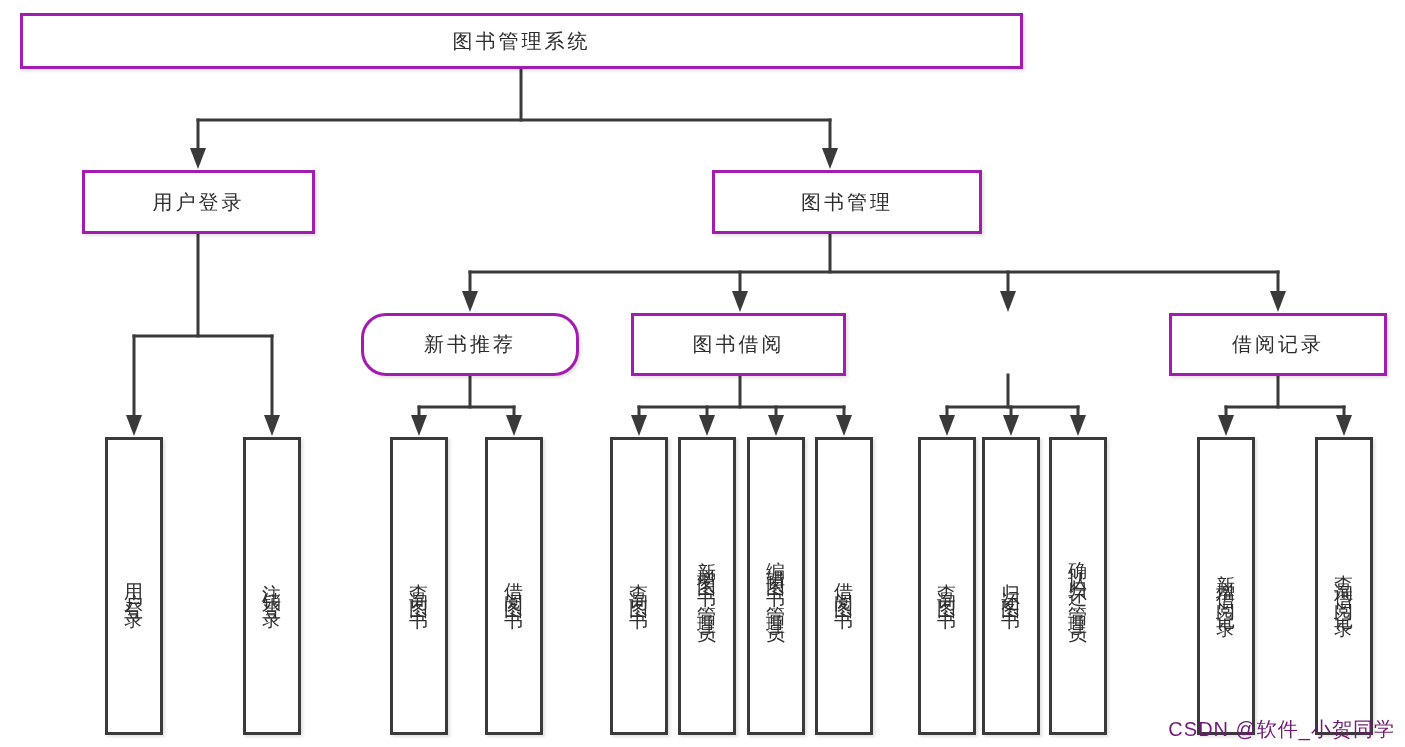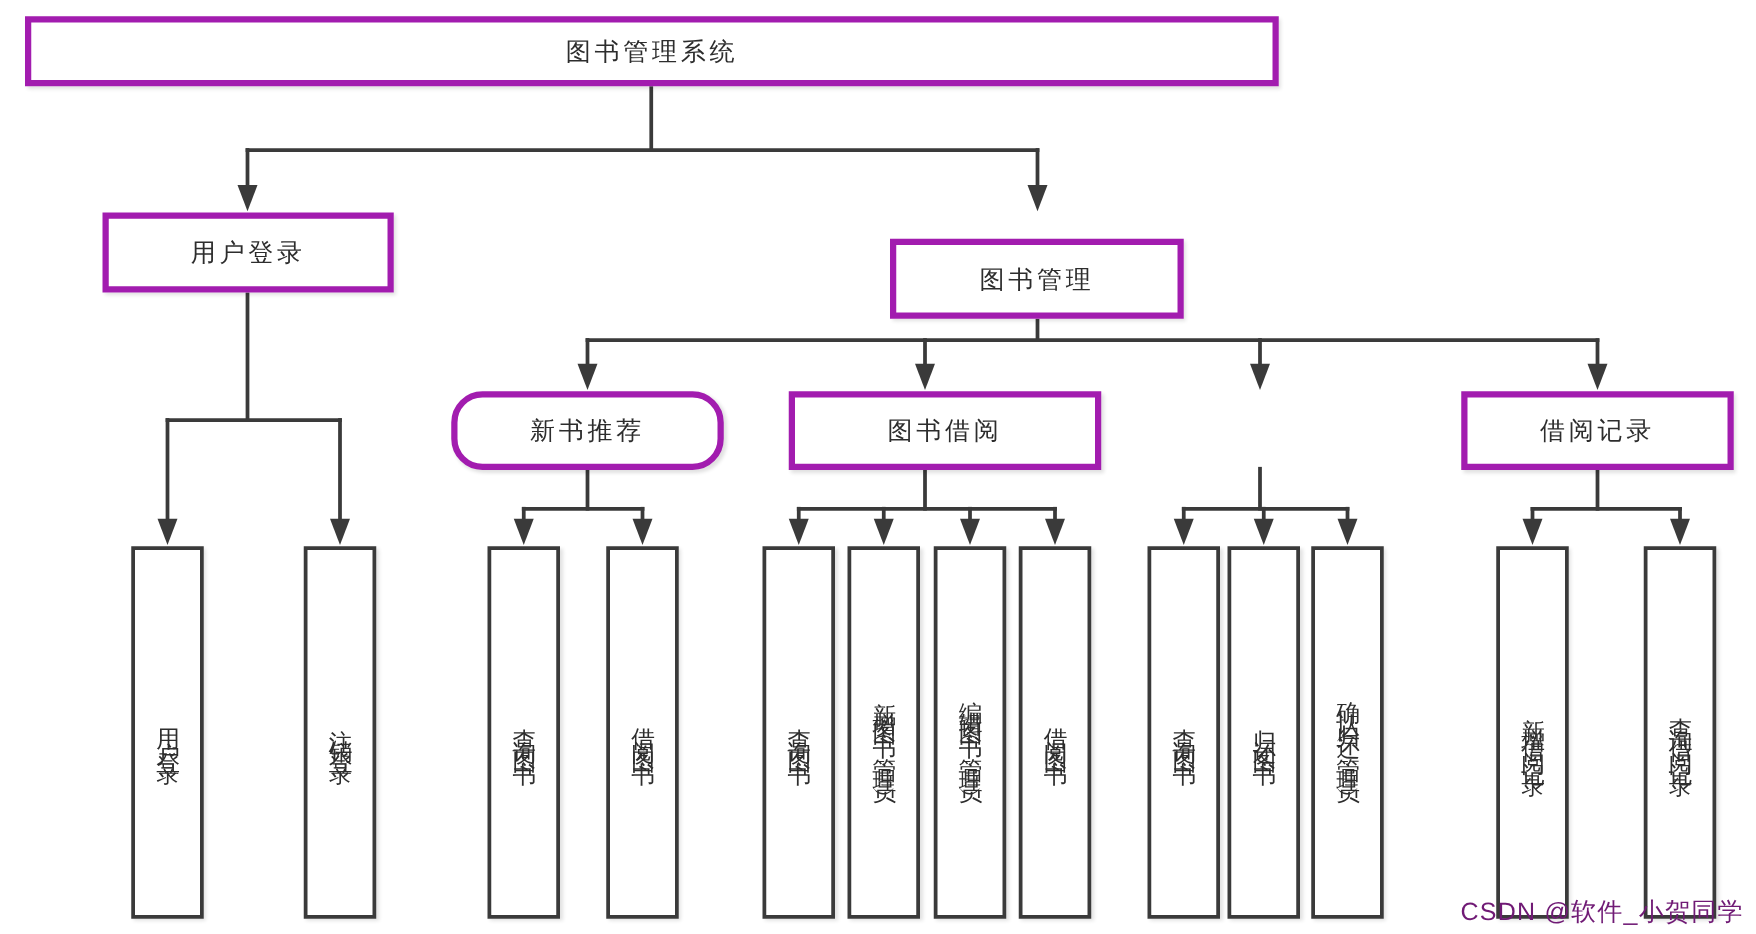"图书管理系统" .hbox { border: 5px solid #a21caf -> 3px solid #a21caf }
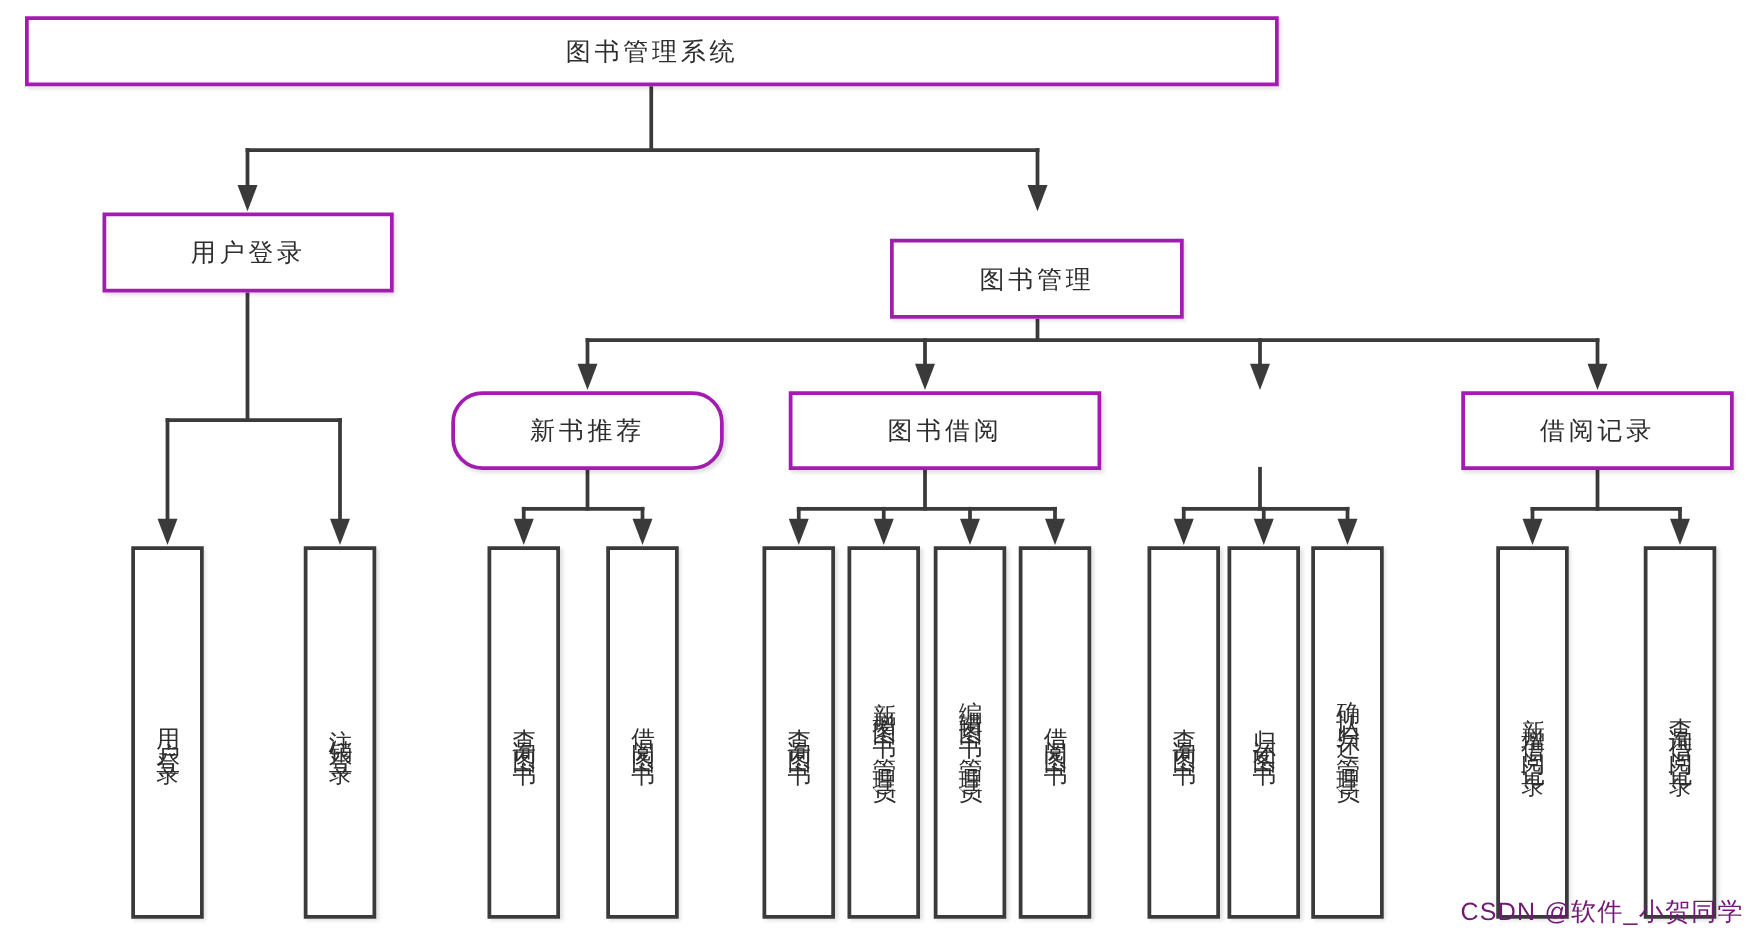"图书管理" div.hbox { margin-top: 21px -> none; width: 235px -> 270px }
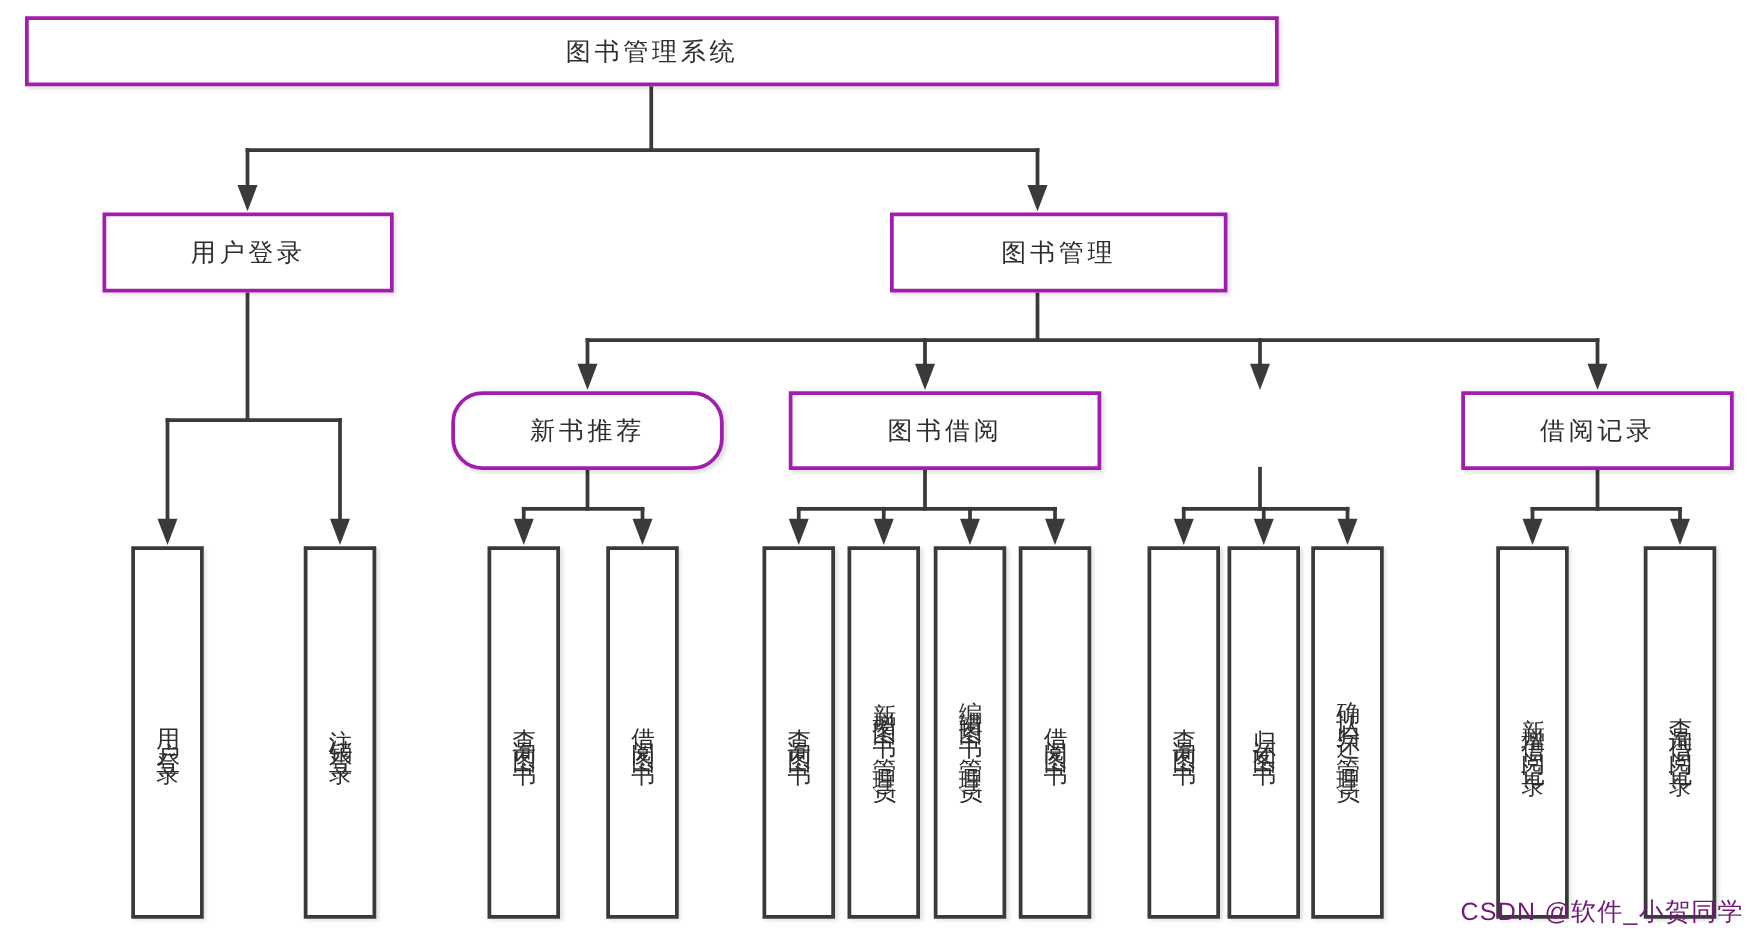"图书借阅" div.hbox { width: 250px -> 215px }
